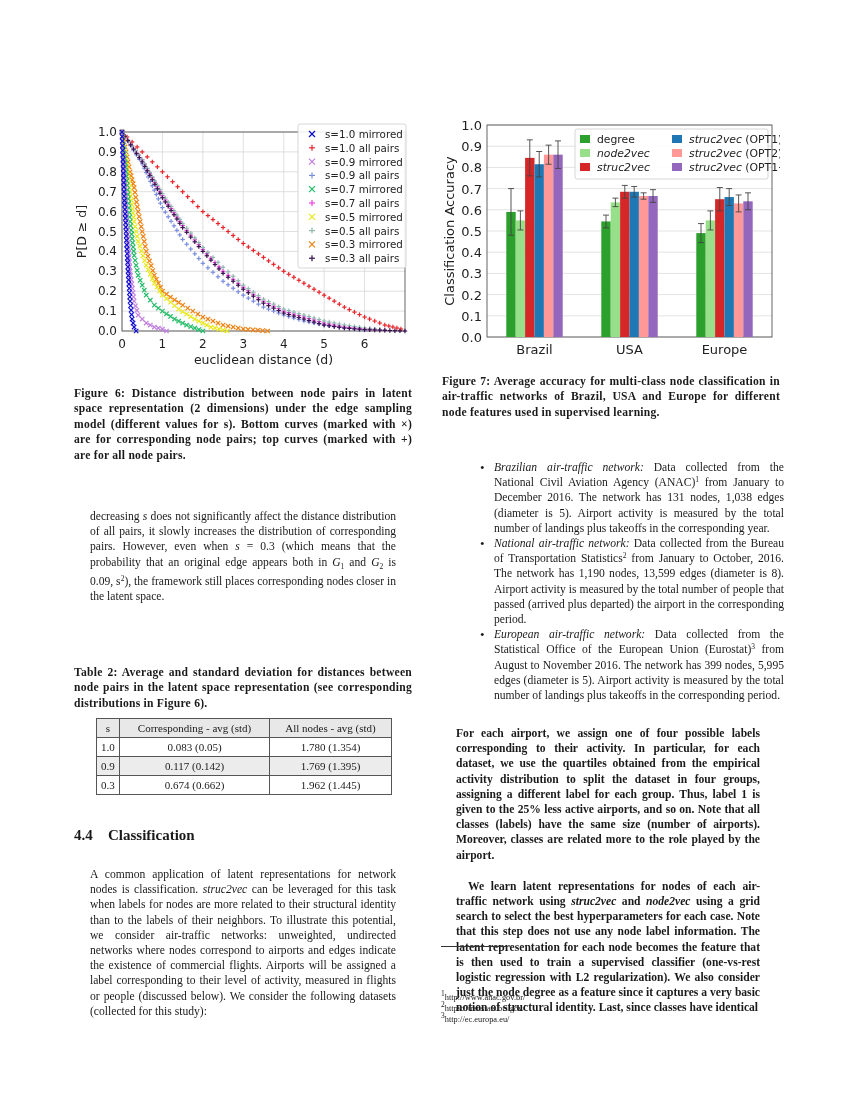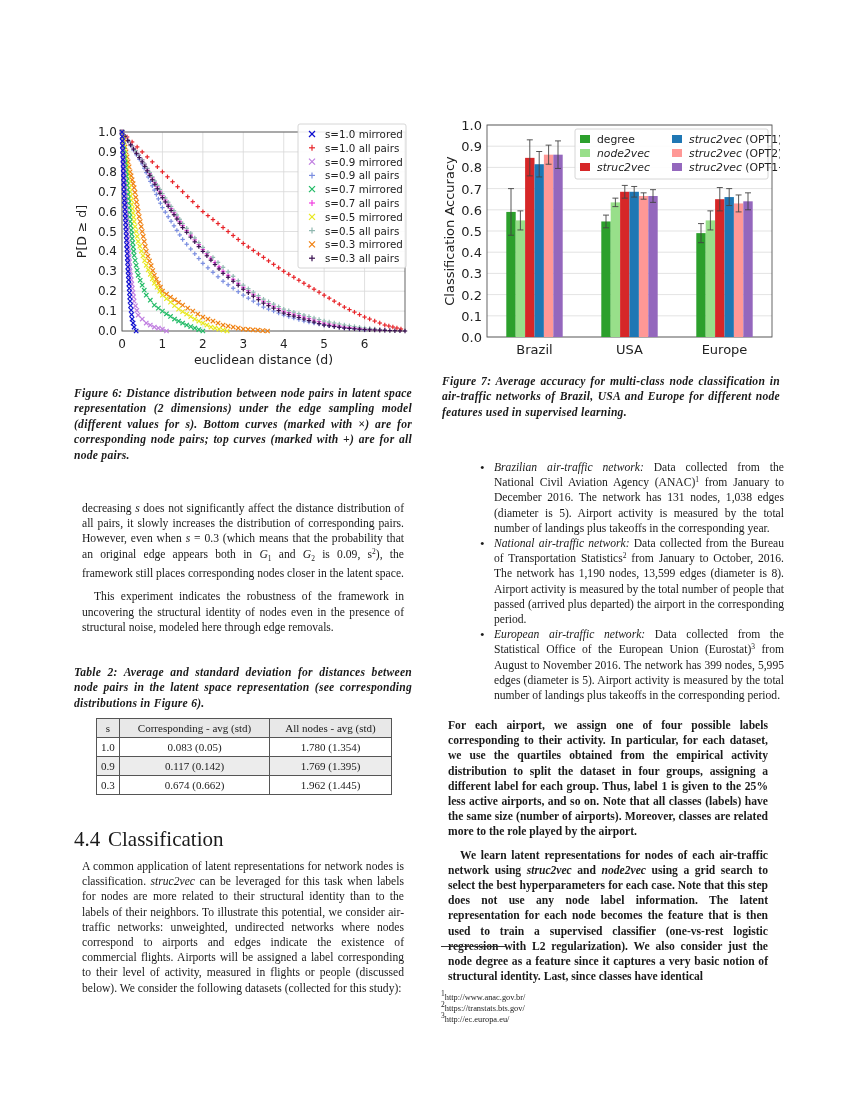"Figure 7: Average accuracy for" .caption { font-style: italic -> none }
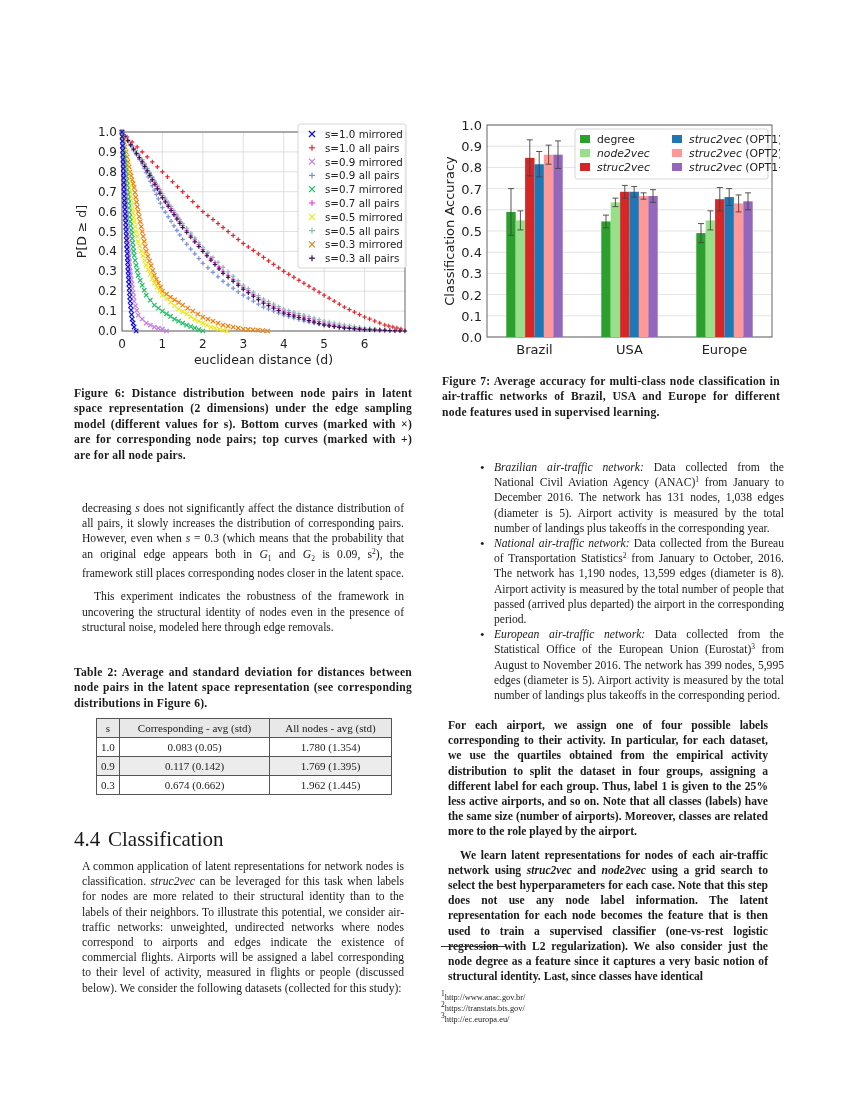"decreasing s does not significantly" .para p { margin: 8px -> 16px }
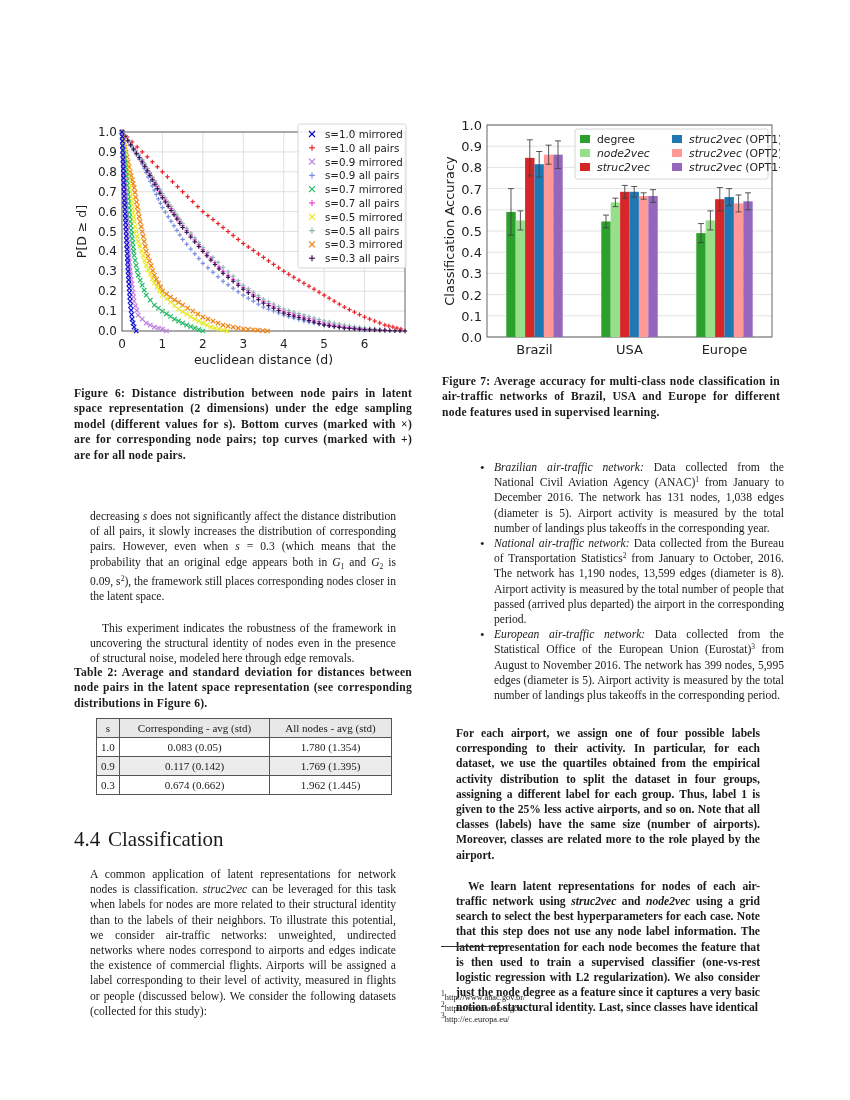"This experiment indicates the robustness" p.indent { html: <p>This experiment indicates the robustness of the framework in uncovering the structural identity of nodes even in the presence of structural noise, modeled here through edge removals.</p> -> none }
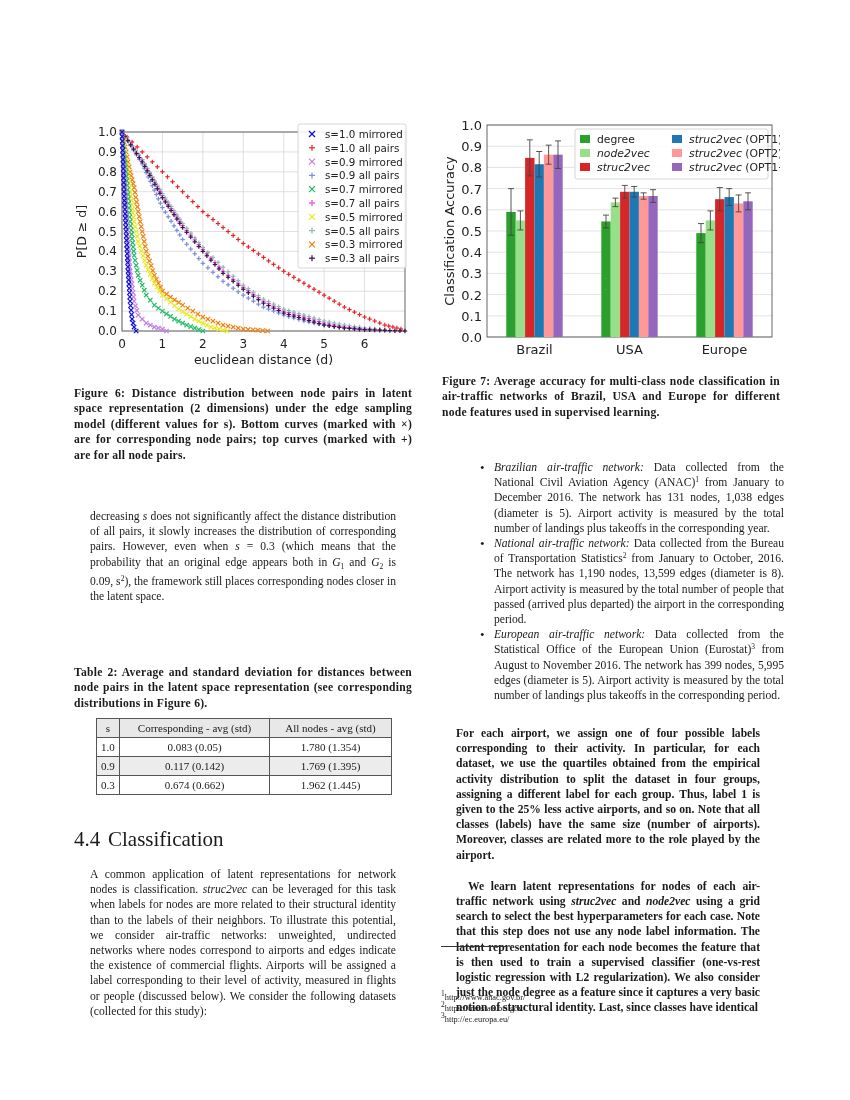"4.4 Classification" .section-title { font-size: 21px -> 15px; font-weight: normal -> bold }
